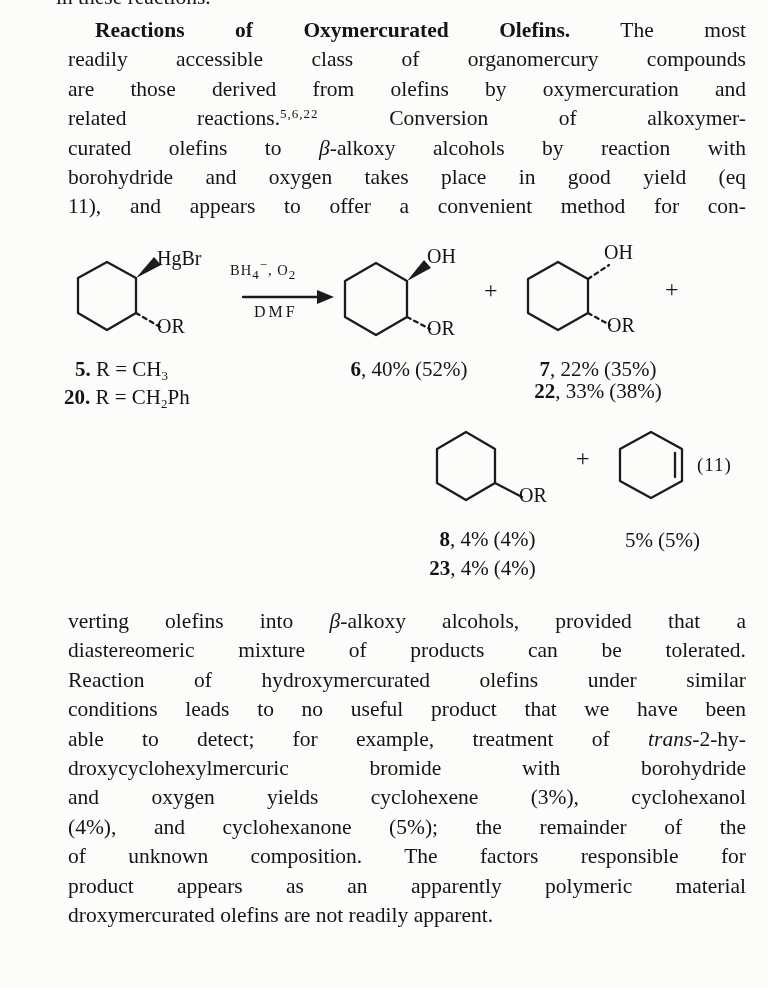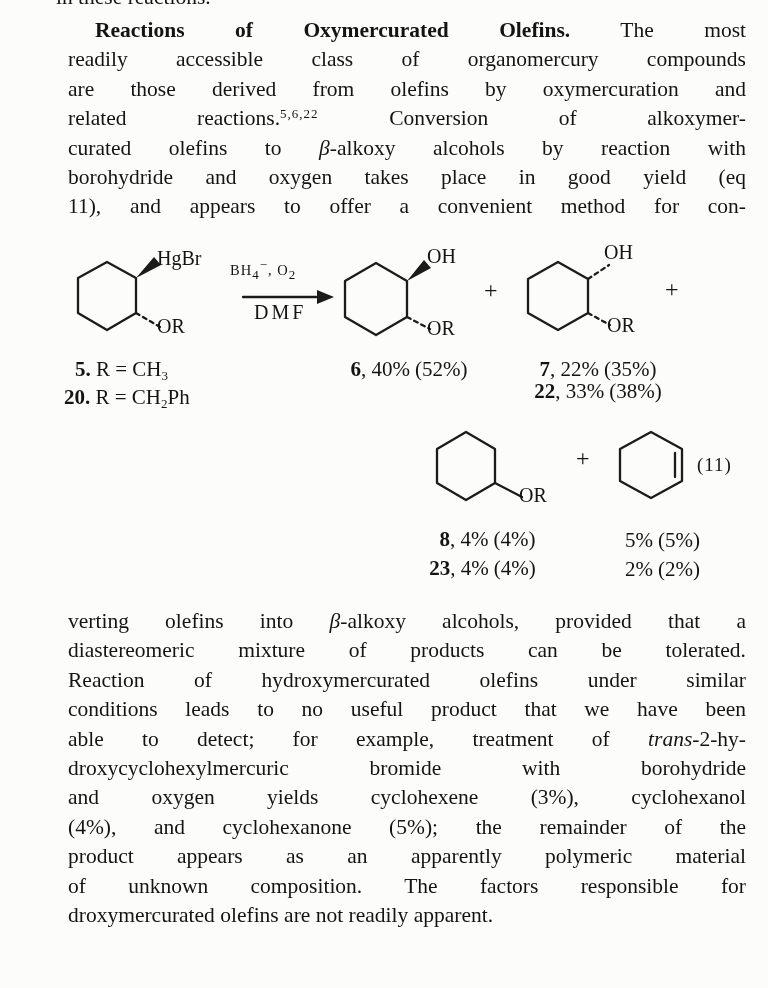"DMF" .solvent { font-size: 20px -> 16px }
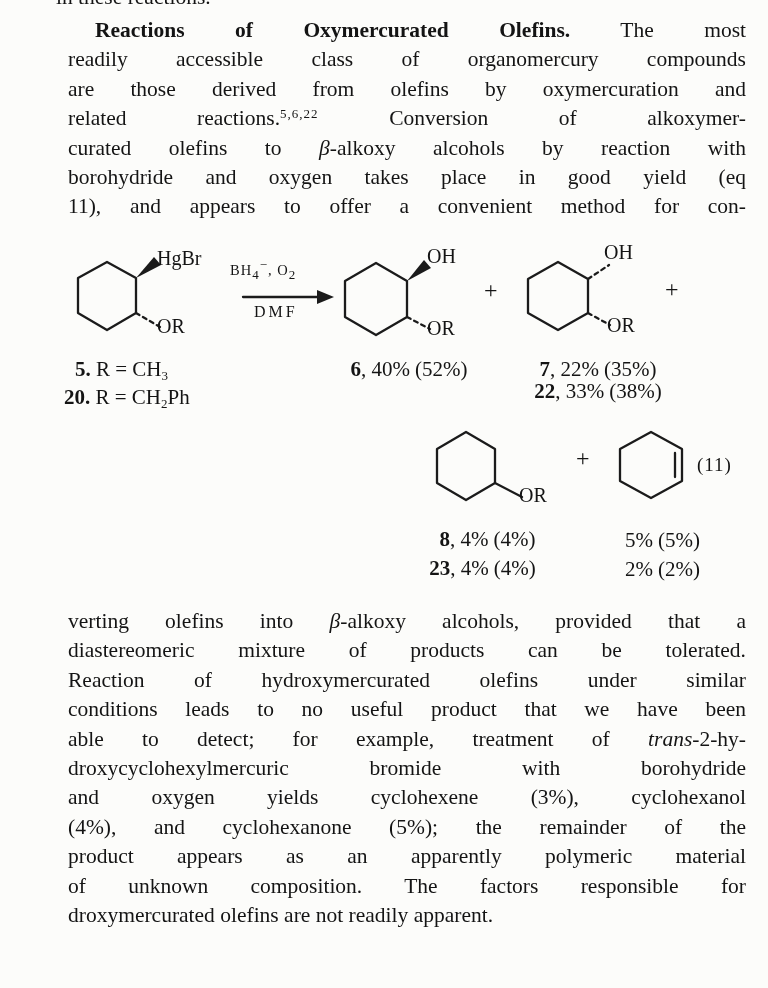"2% (2%)" div.lbl { html: <div>2% (2%)</div> -> none }
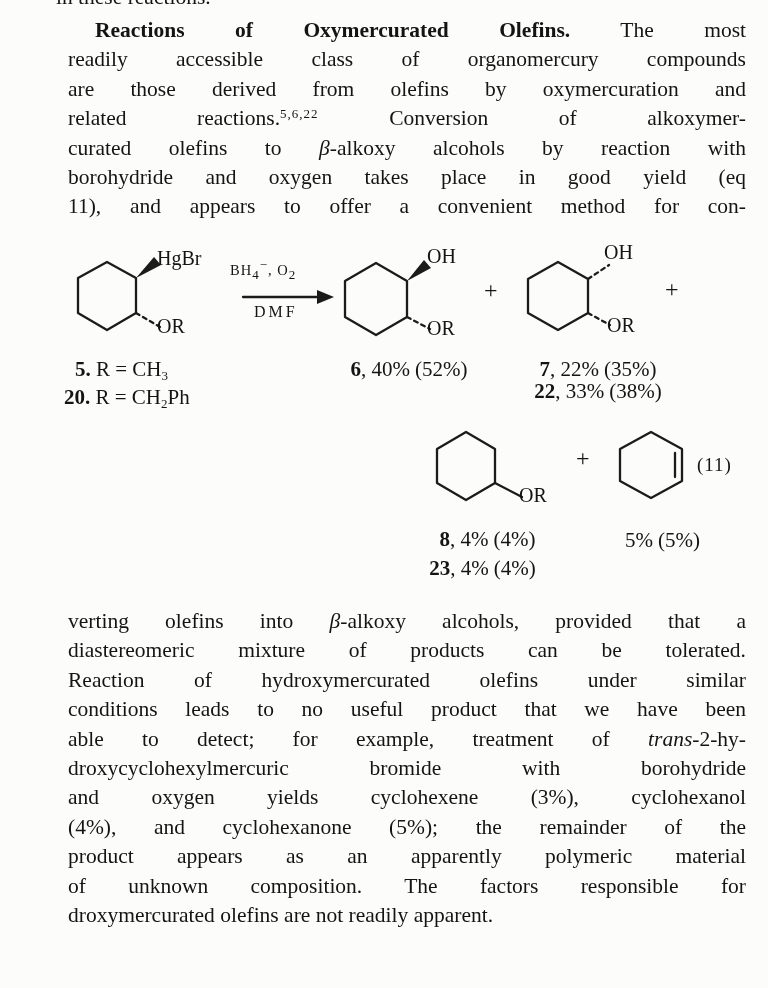"product appears as an apparently" div.tline { order: before "of unknown composition. The factors" -> after "of unknown composition. The factors" }
